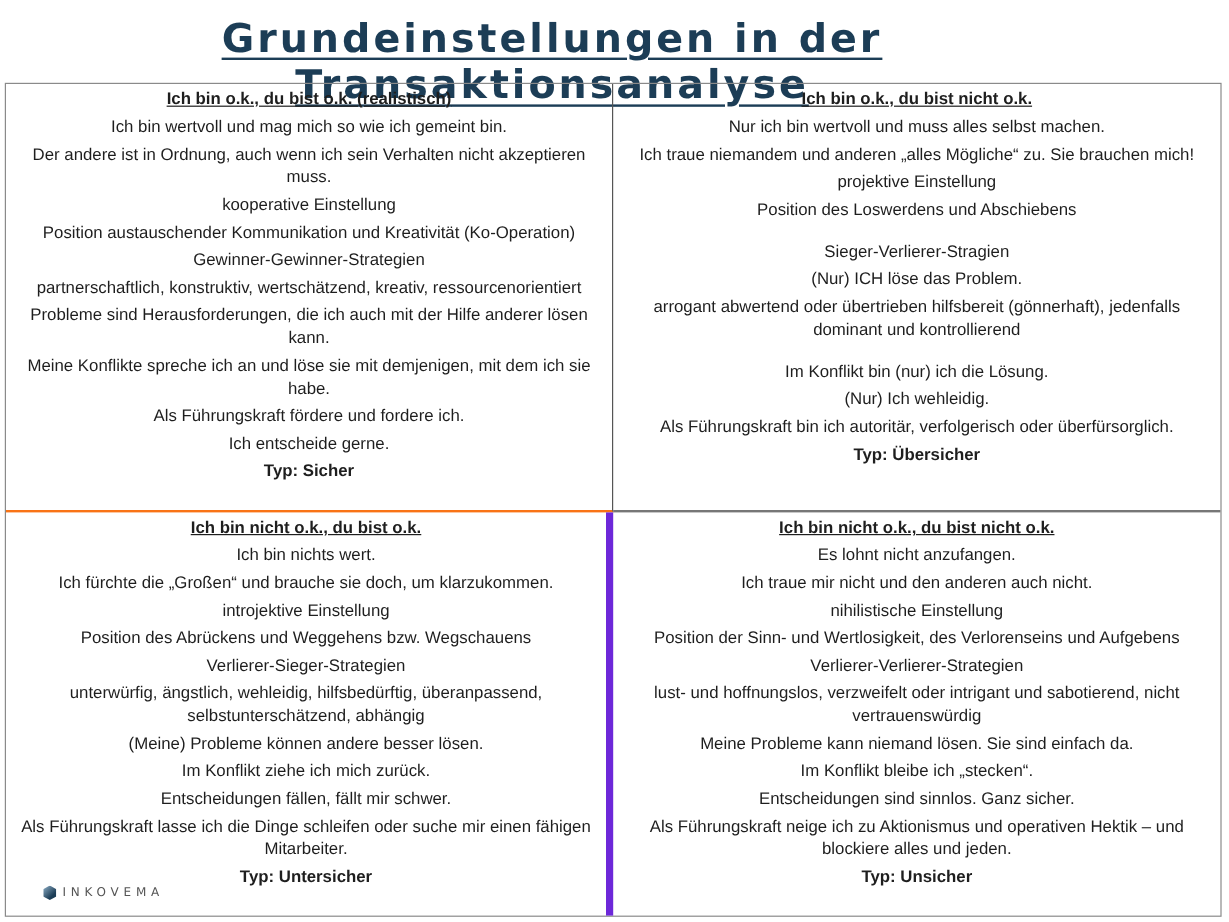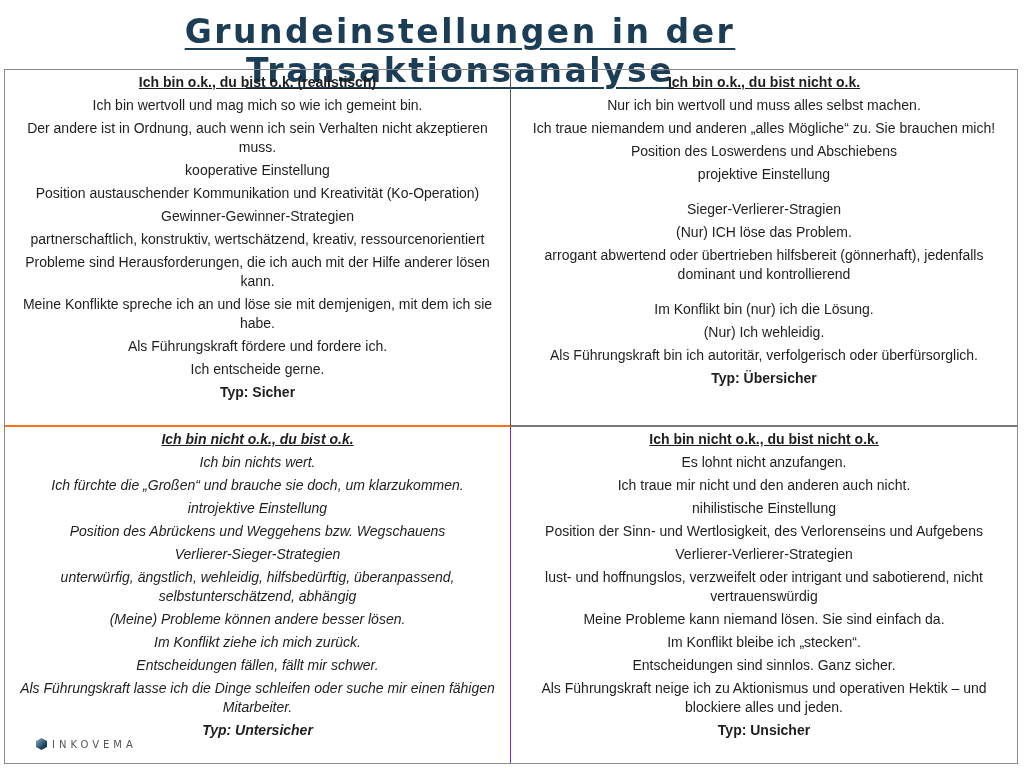"Position des Loswerdens und Abschiebens" div.line { order: before "projektive Einstellung" -> after "projektive Einstellung" }
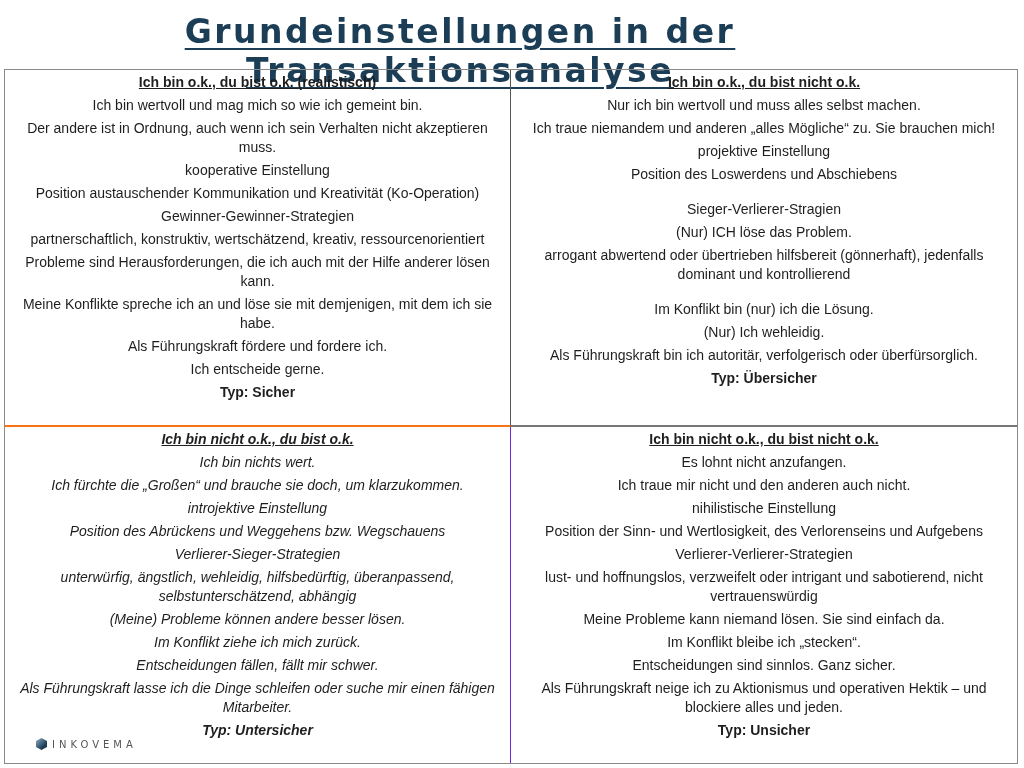"Ich bin nicht o.k., du bist o.k." .cell.c-bl { border-right: 1px solid #6d28d9 -> 6px solid #6d28d9; font-style: italic -> none }
